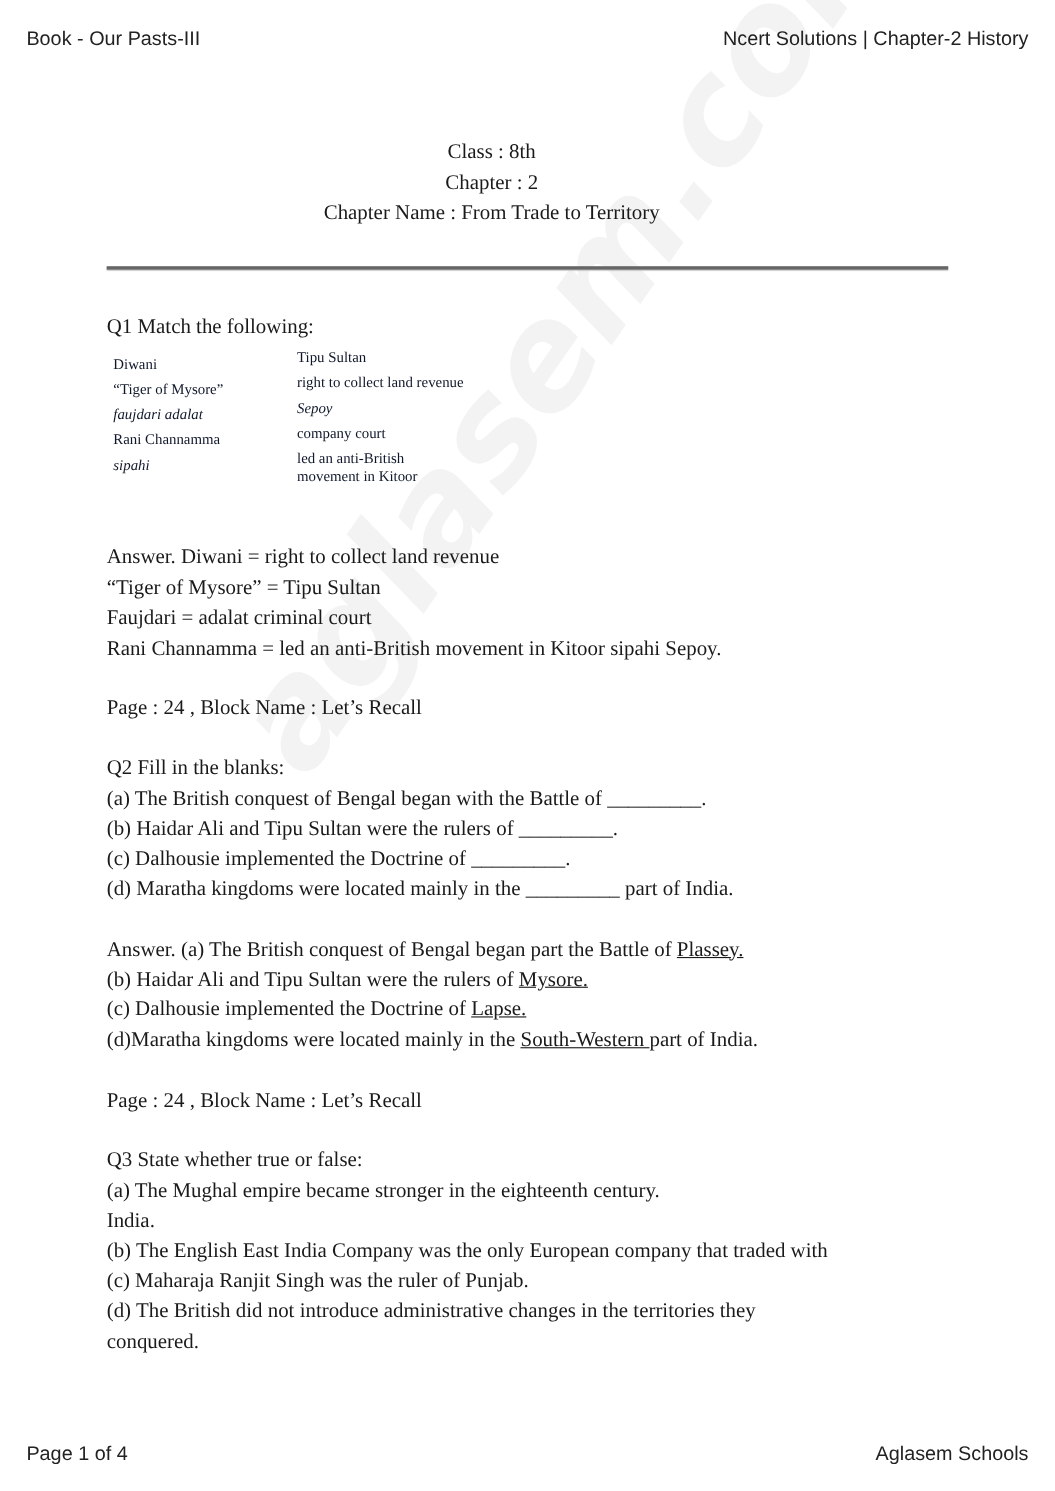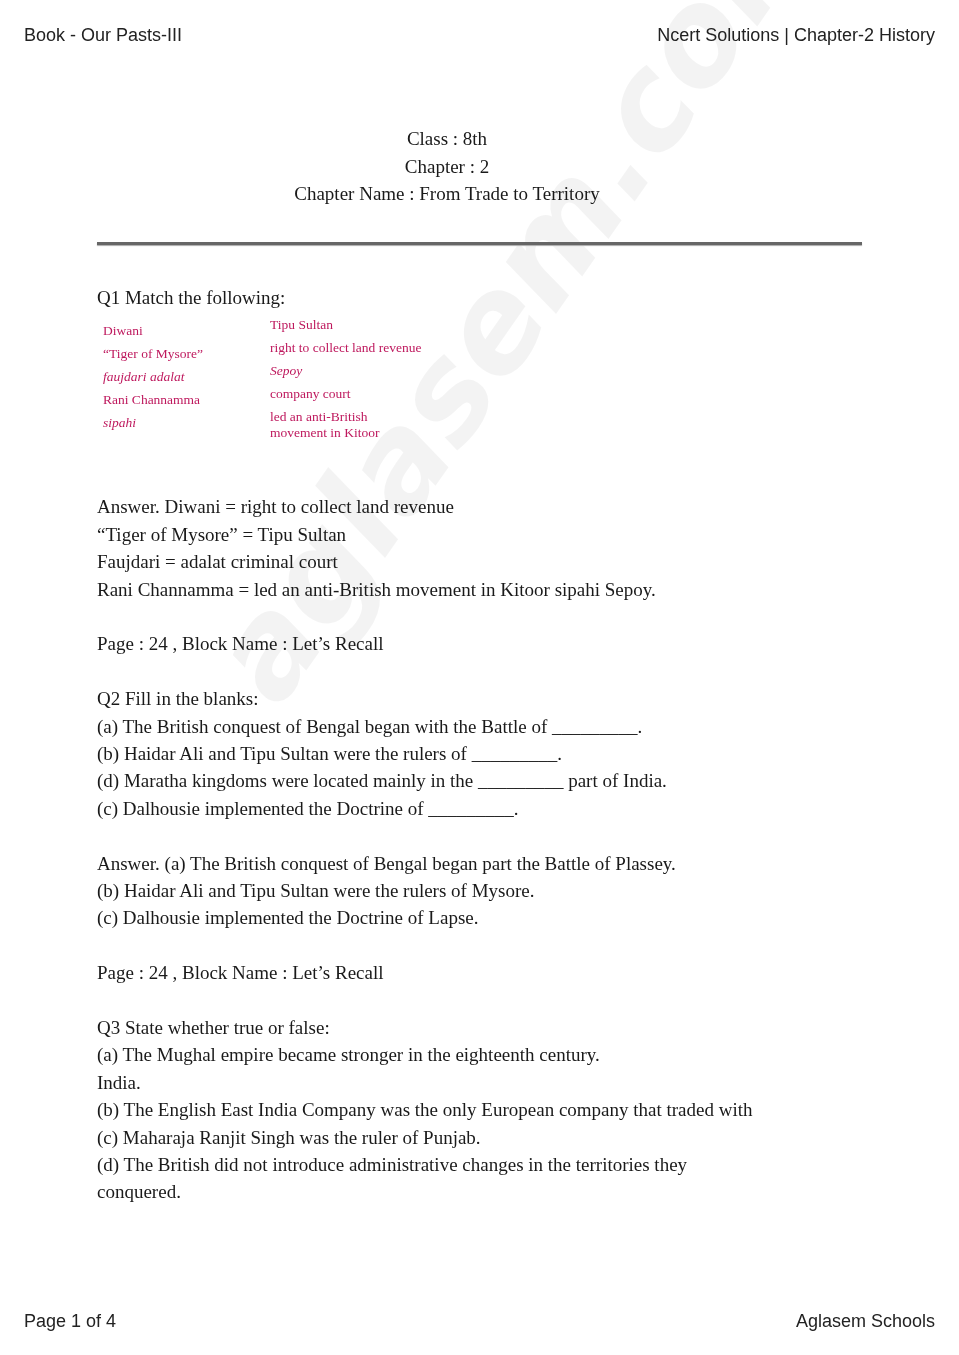"Diwani" .match-img { color: #be185d -> #0f172a }
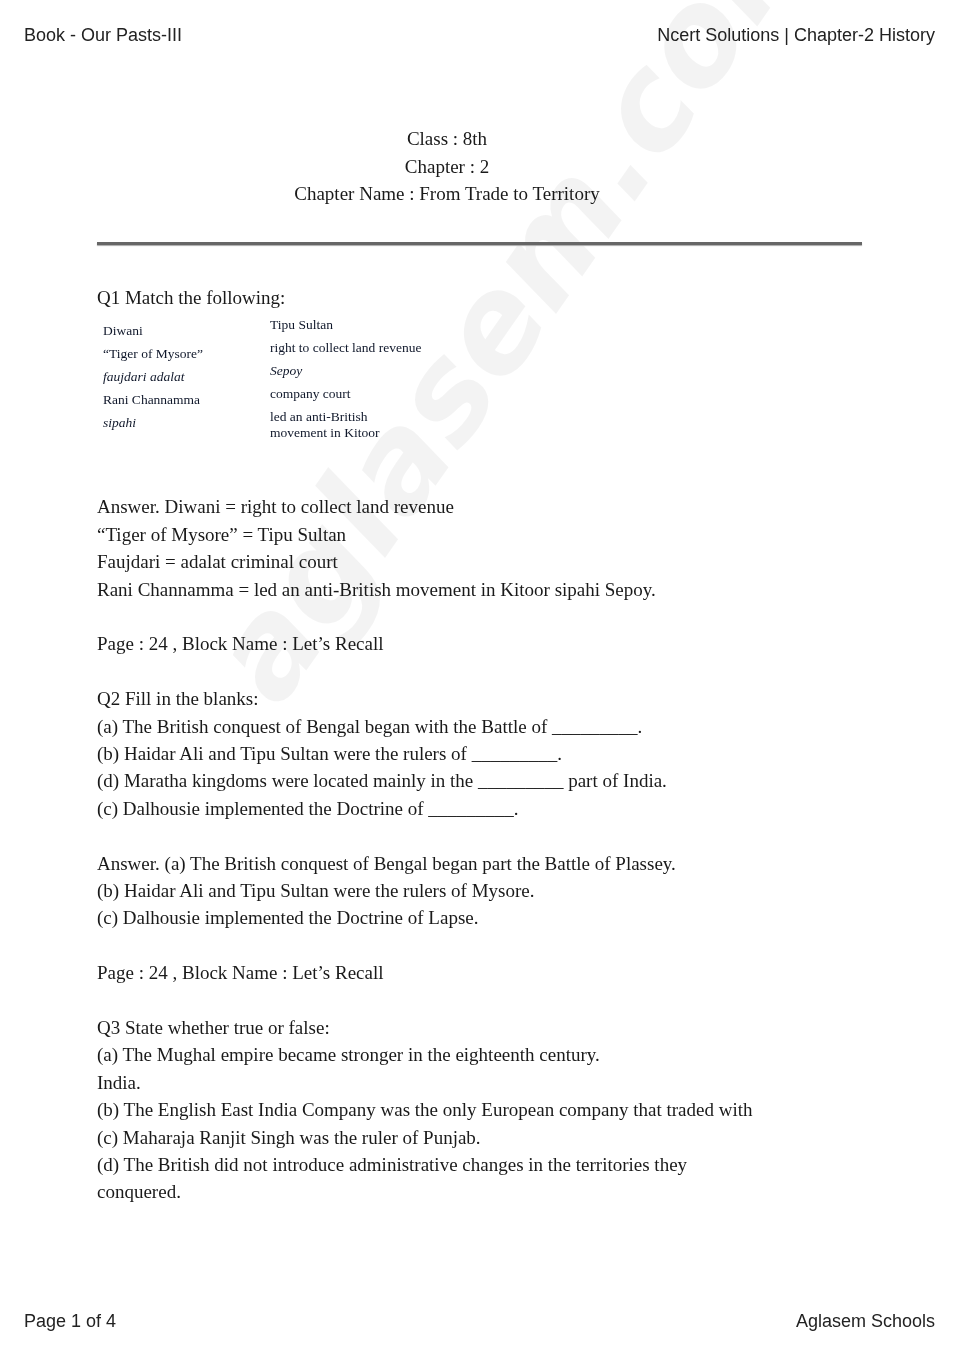"(d) Maratha kingdoms were located" div.line { order: before "(c) Dalhousie implemented the Doctrine of _________." -> after "(c) Dalhousie implemented the Doctrine of _________." }
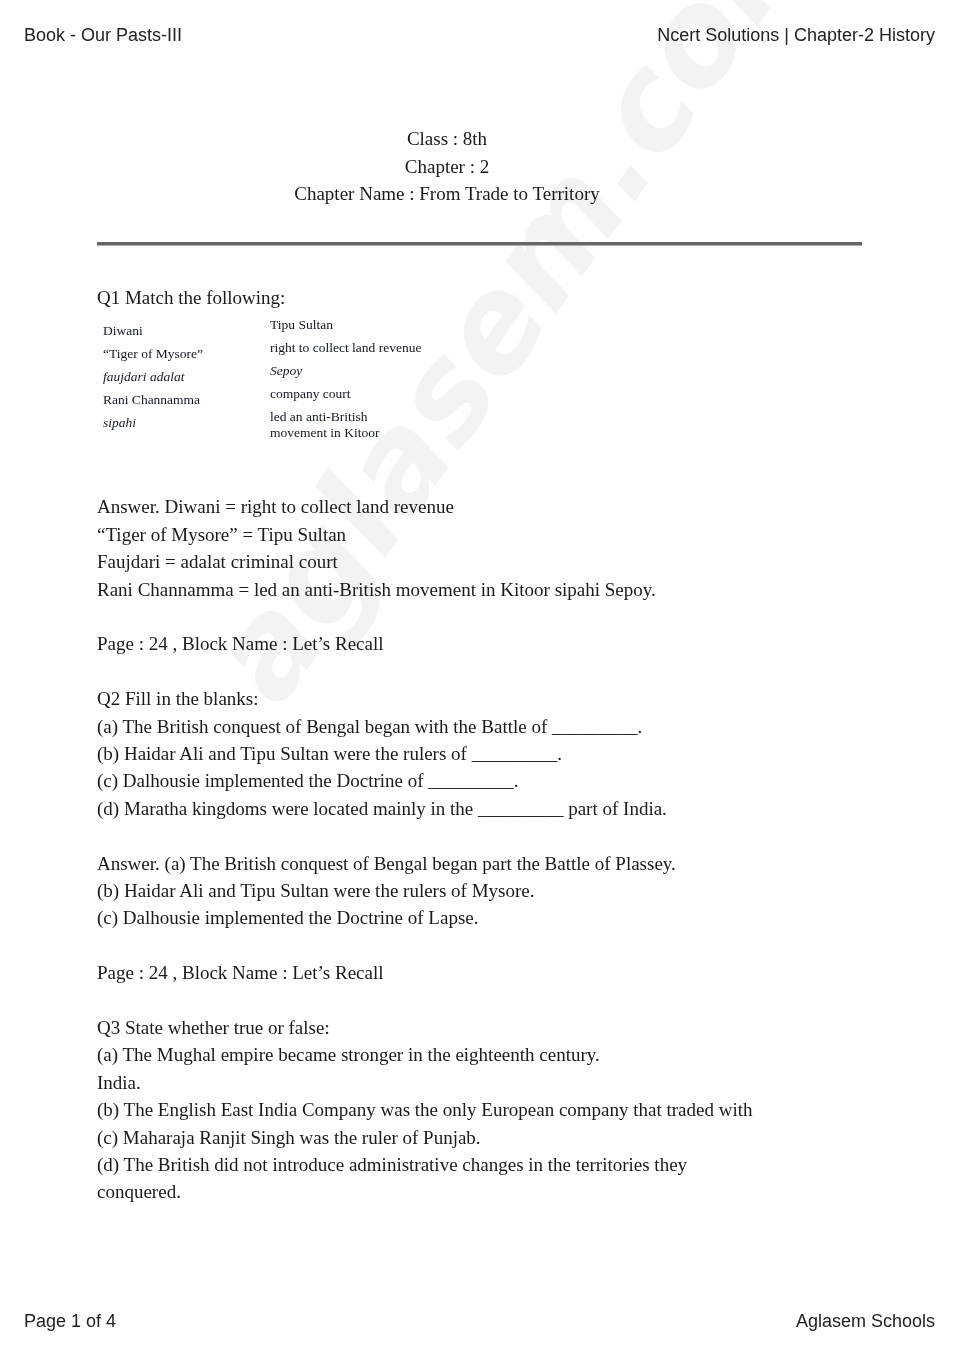"Plassey." .u { text-decoration: none -> underline }
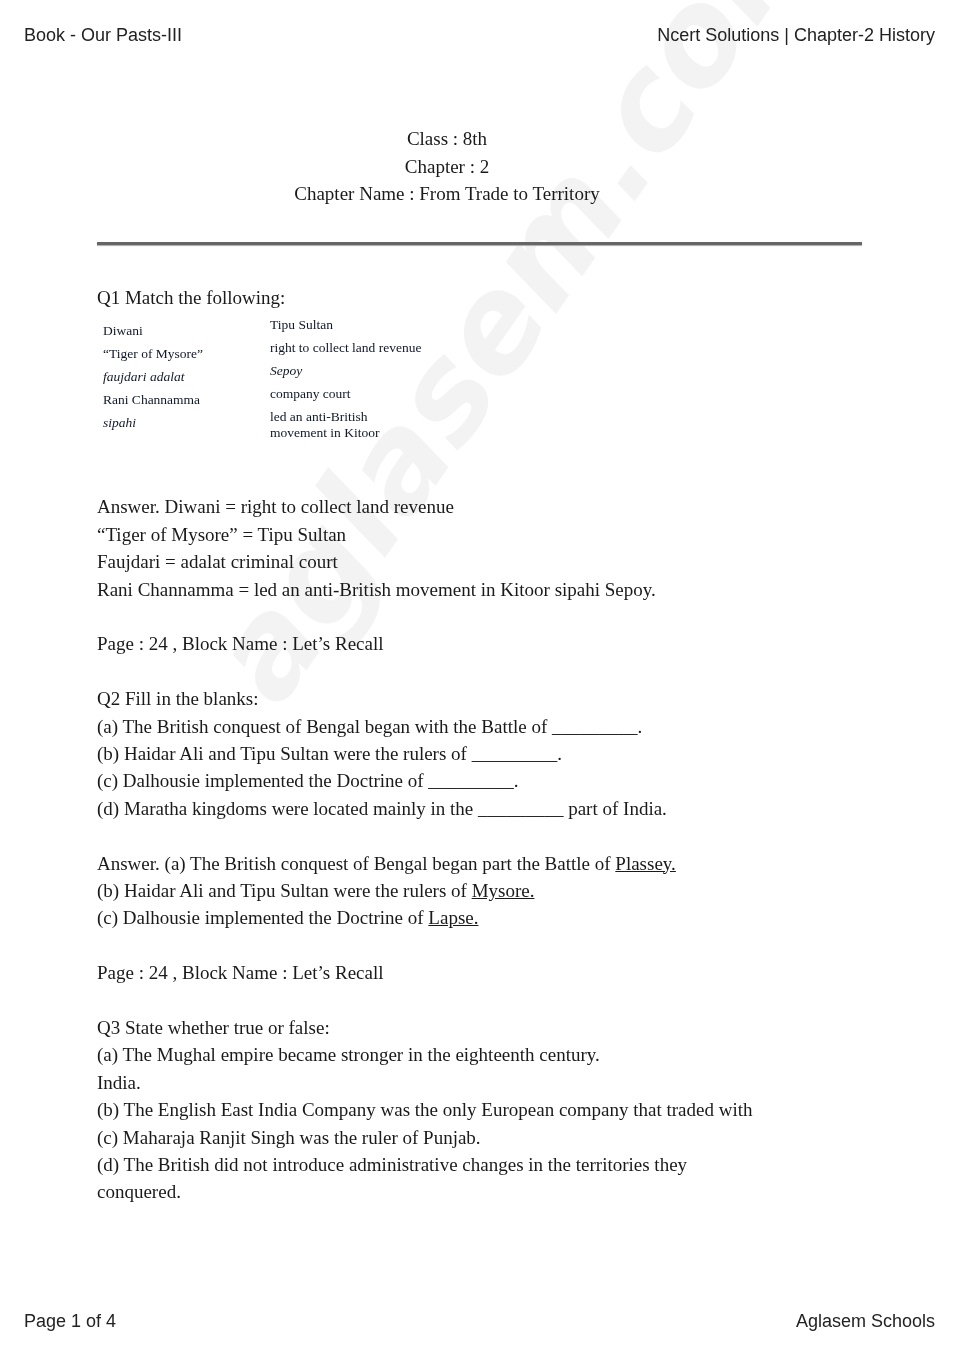"(d)Maratha kingdoms were located mainly" div.line { html: none -> <div><span>(d)Maratha kingdoms were located mainly in the </span><span>South-Western </span><span>part of India.</span></div> }
